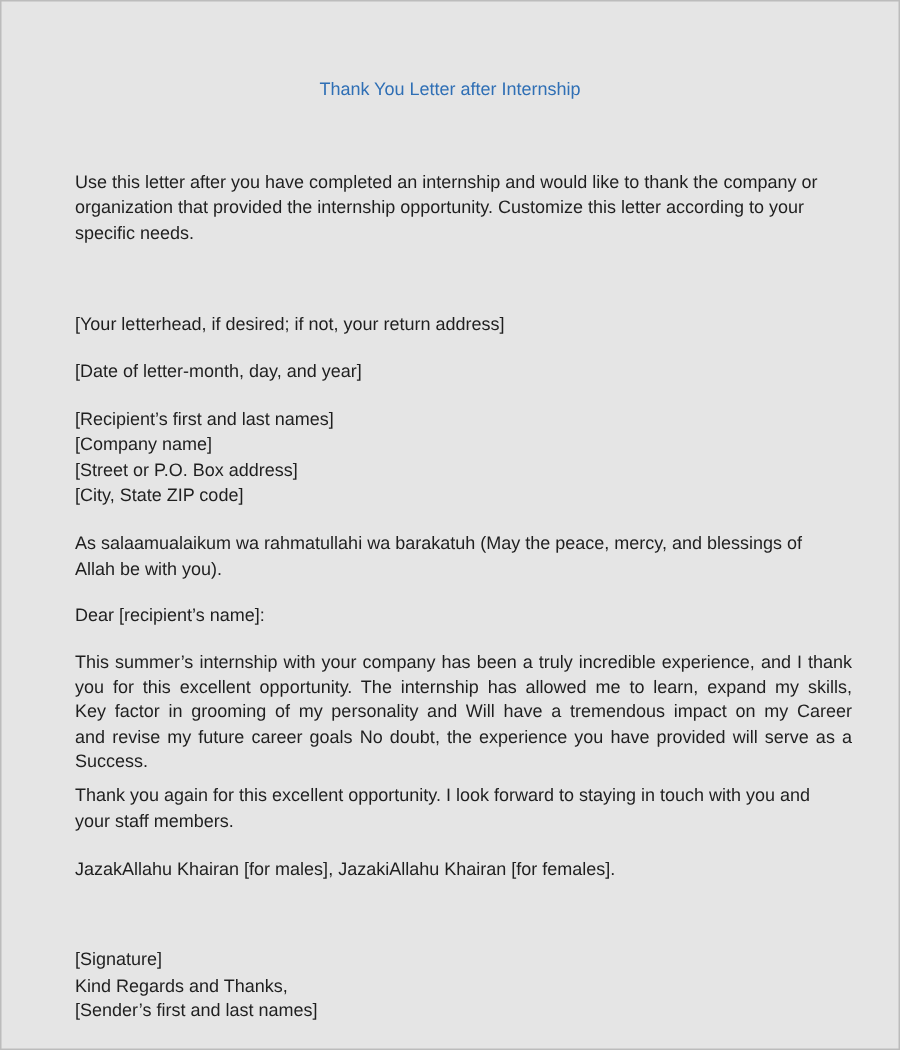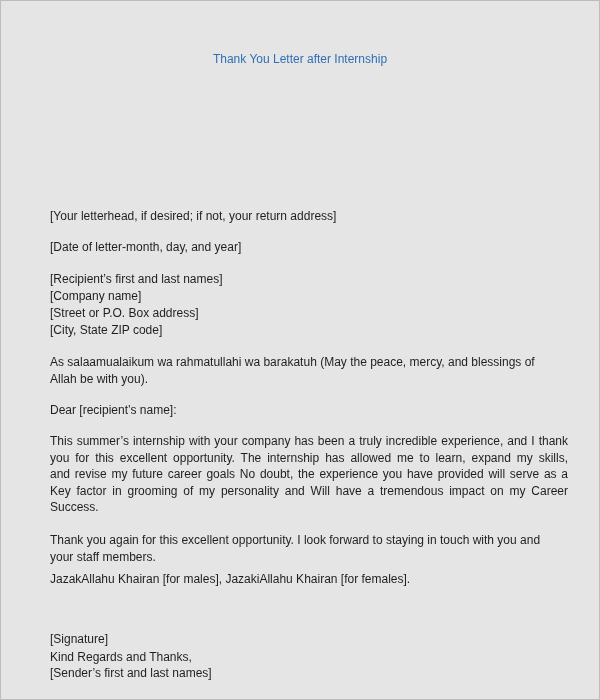"Use this letter after you" div.block { html: none -> <div> <span>Use this letter after you have completed an internship and would like to thank the company or</span> <span>organization that provided the internship opportunity. Customize this letter according to your</span> <span>specific needs.</span> </div> }
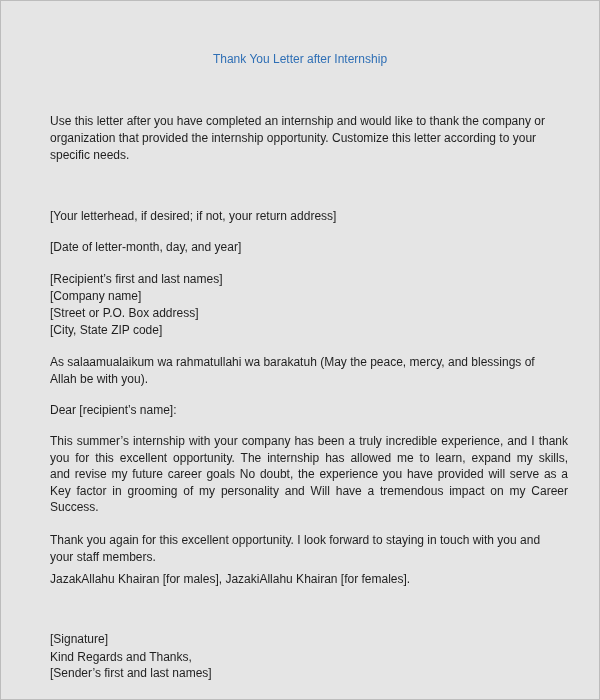"and revise my future career" span.jline { order: before "Key factor in grooming of" -> after "Key factor in grooming of" }
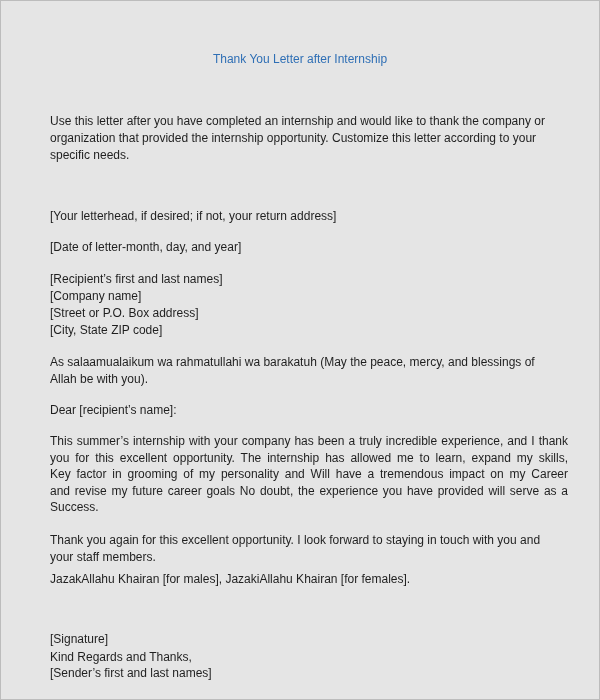"Thank you again for this" div.block { margin-top: 10px -> none }
